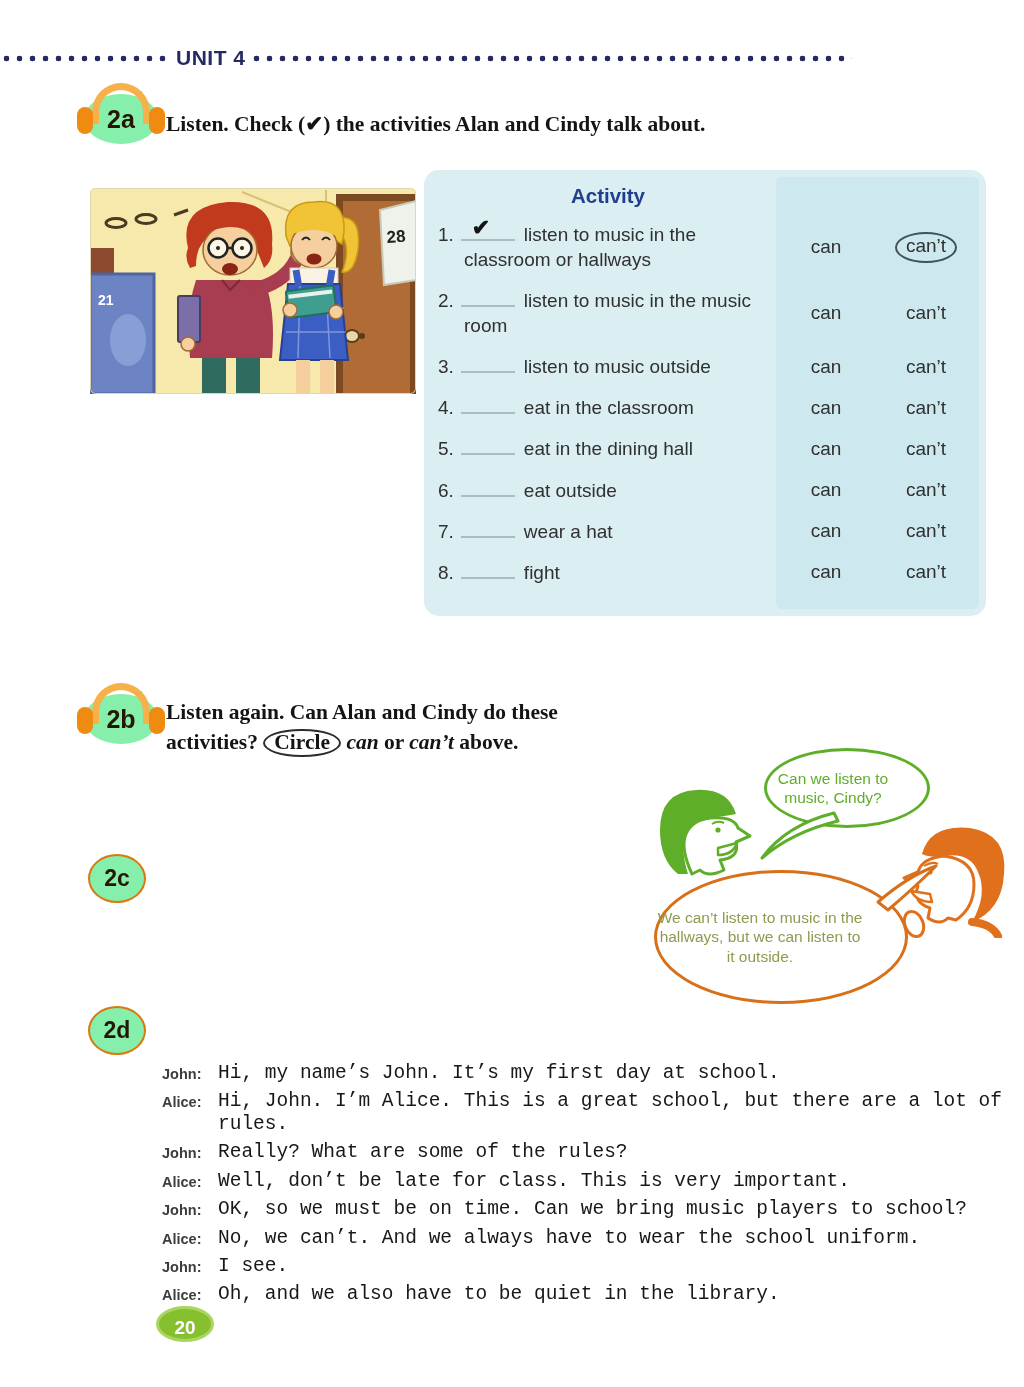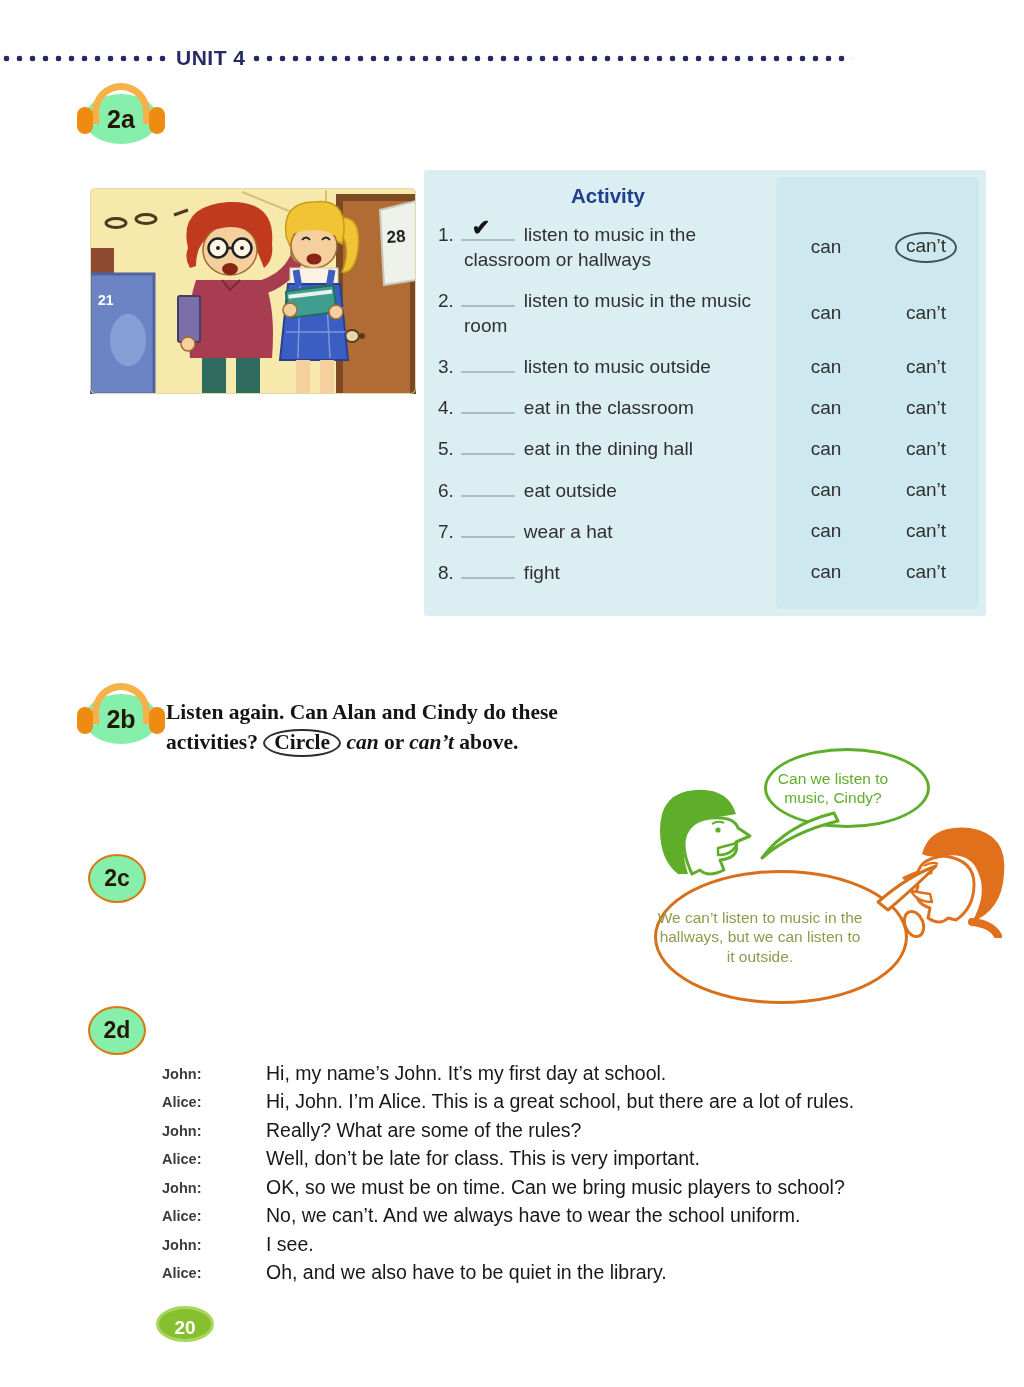"Listen. Check (✔) the activities" div.h-serif { html: none -> <div>Listen. Check (✔) the activities Alan and Cindy talk about.</div> }
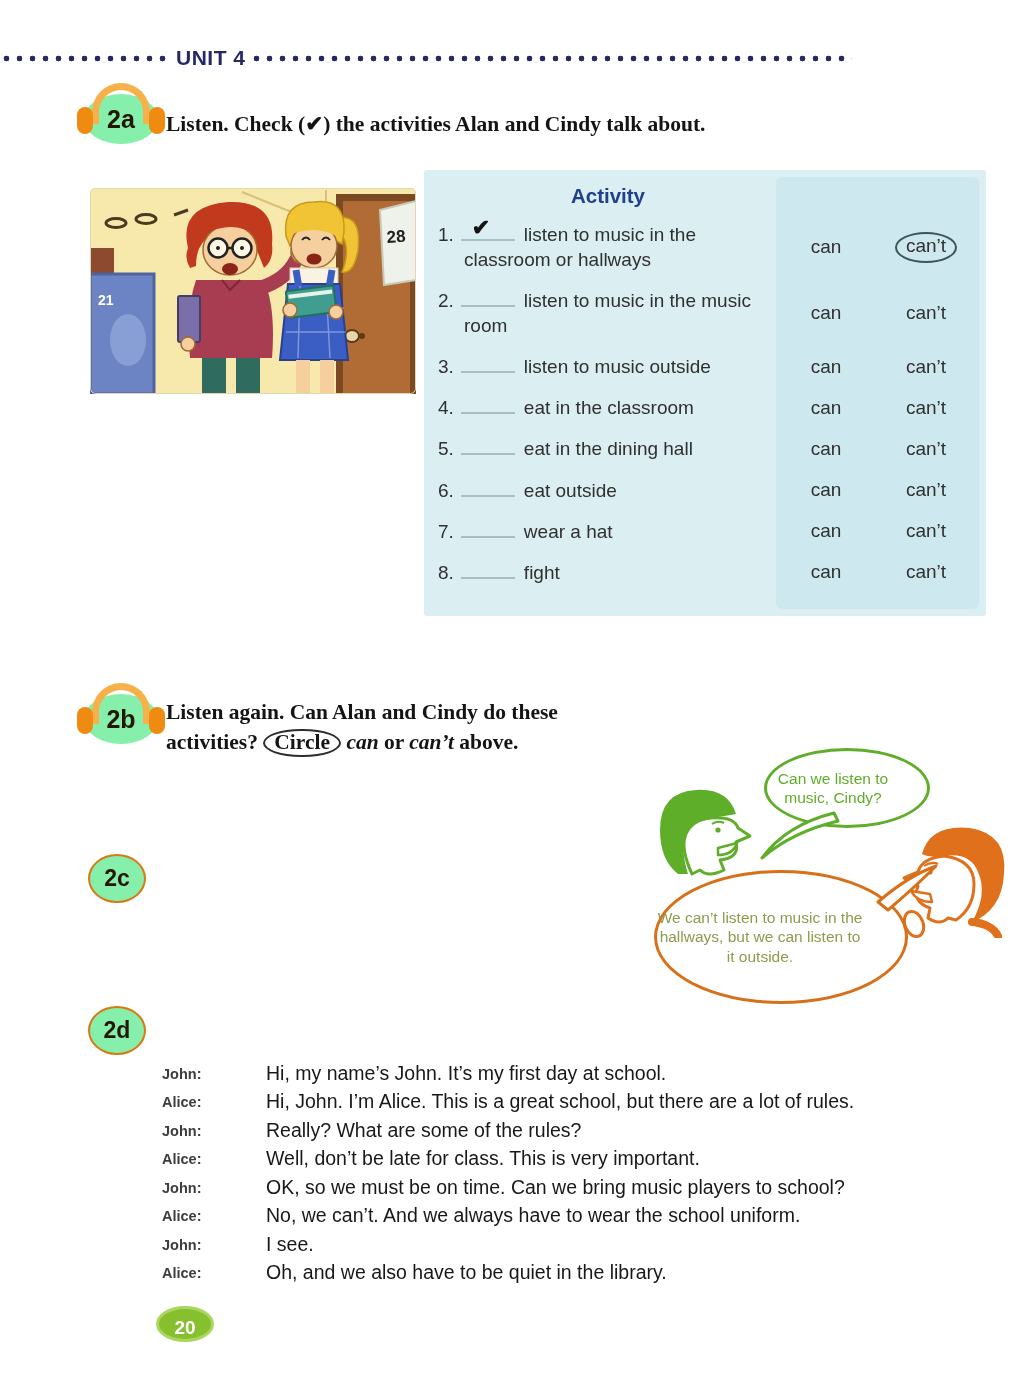"Activity" .acttable { border-radius: 3px -> 15px }
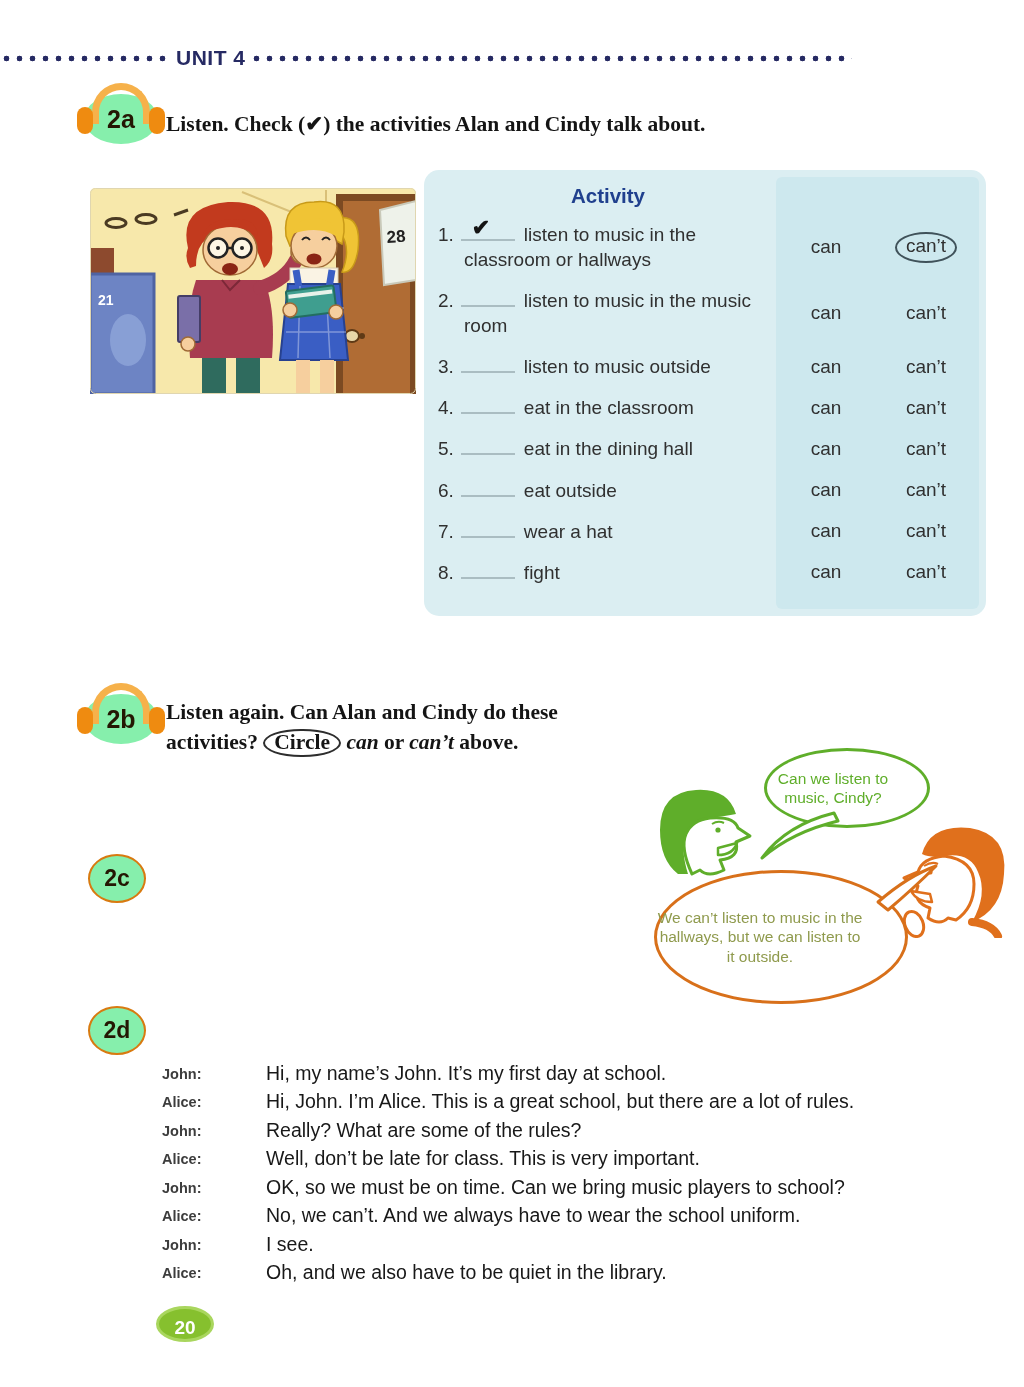"John:" .dlg-line { gap: 48px -> none }
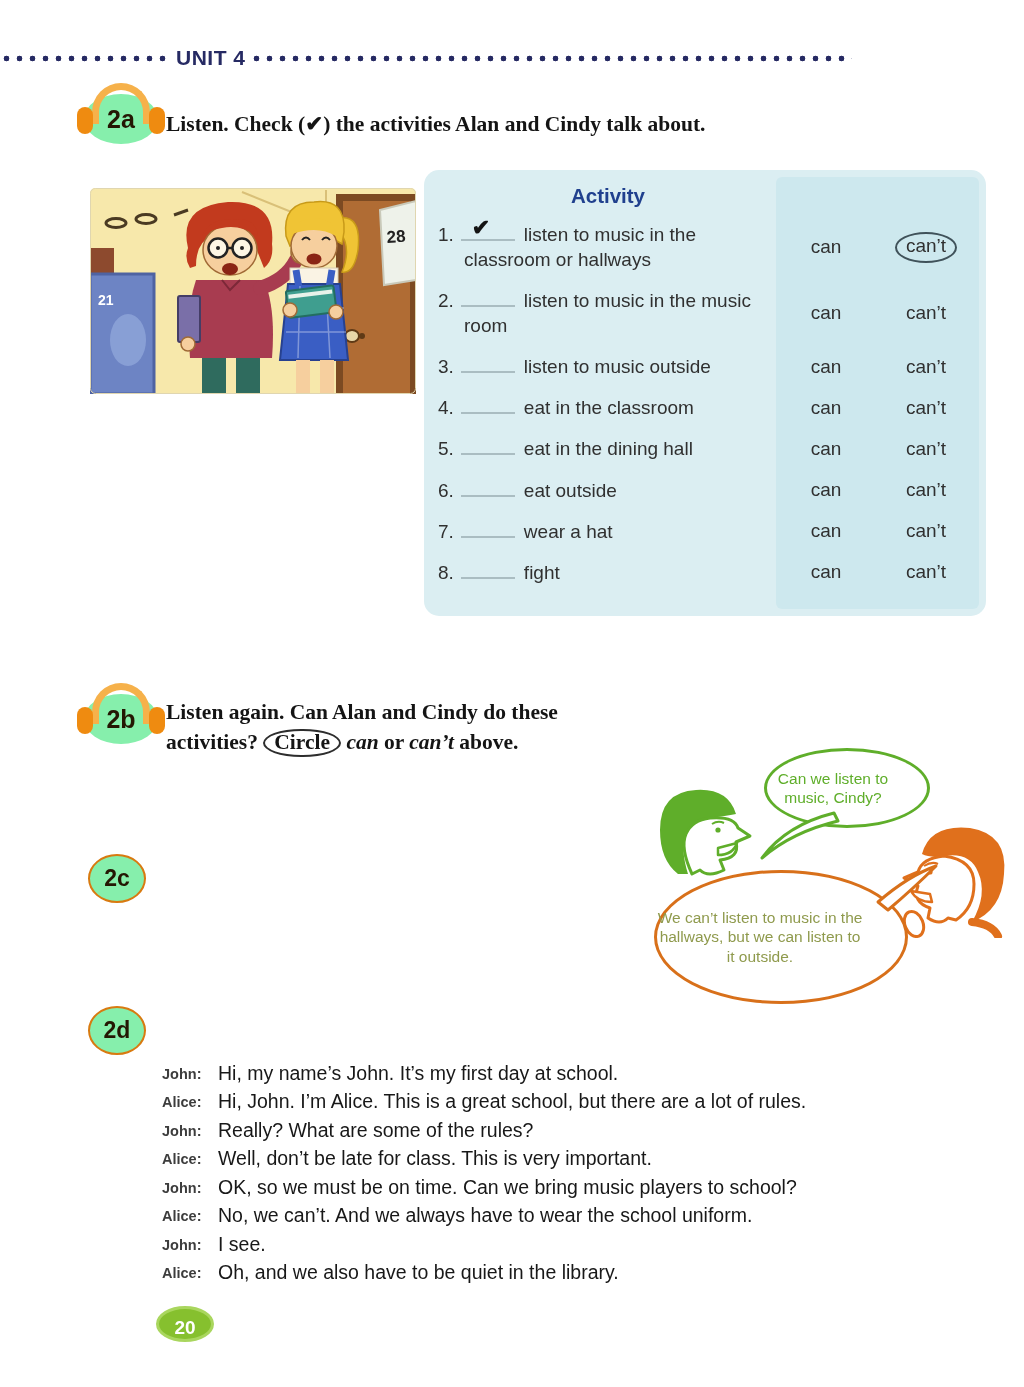"Hi, my name’s John. It’s" .dlg-text { font-family: Liberation Sans, sans-serif -> Liberation Mono, monospace }
